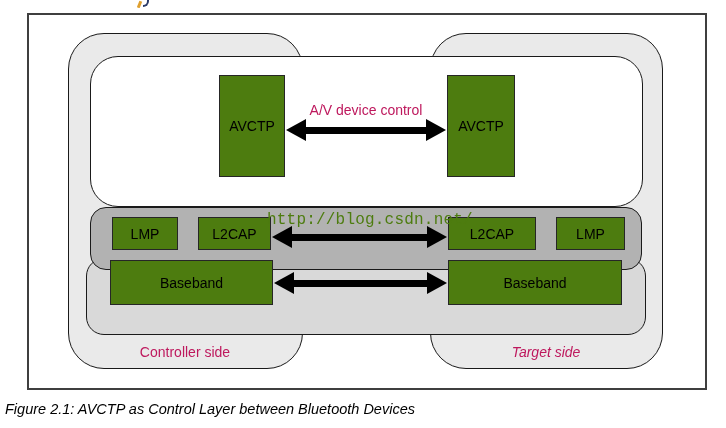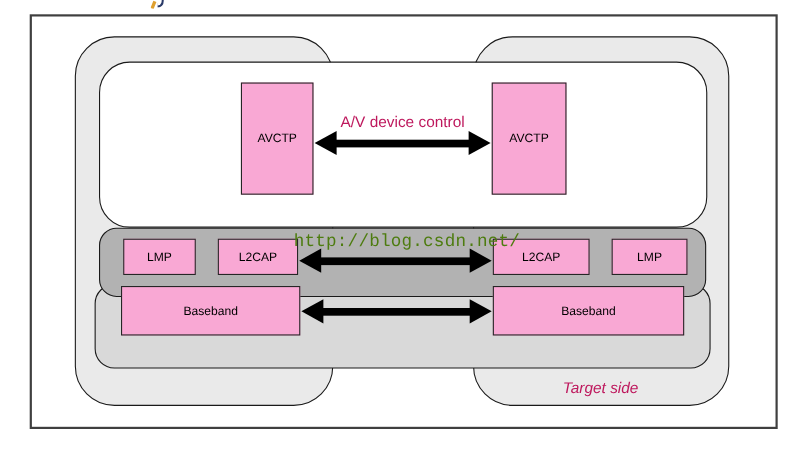"AVCTP" .wbox { background: #f9a8d4 -> #4d7c0f; font-size: 11px -> 14px }
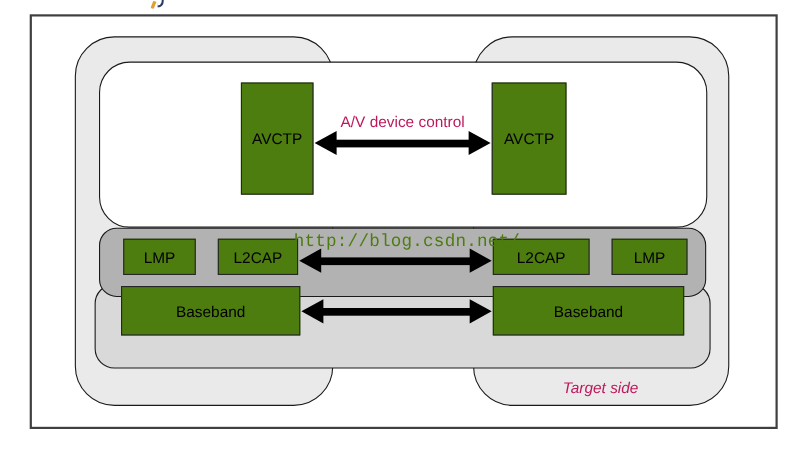"Controller side" div.flabel { html: none -> <div>Controller side</div> }
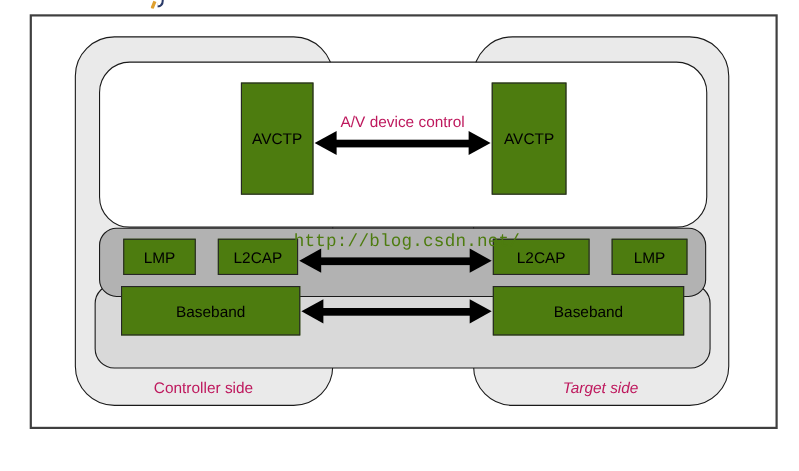"Figure 2.1: AVCTP as Control" div.abs { html: none -> <div>Figure 2.1: AVCTP as Control Layer between Bluetooth Devices</div> }
